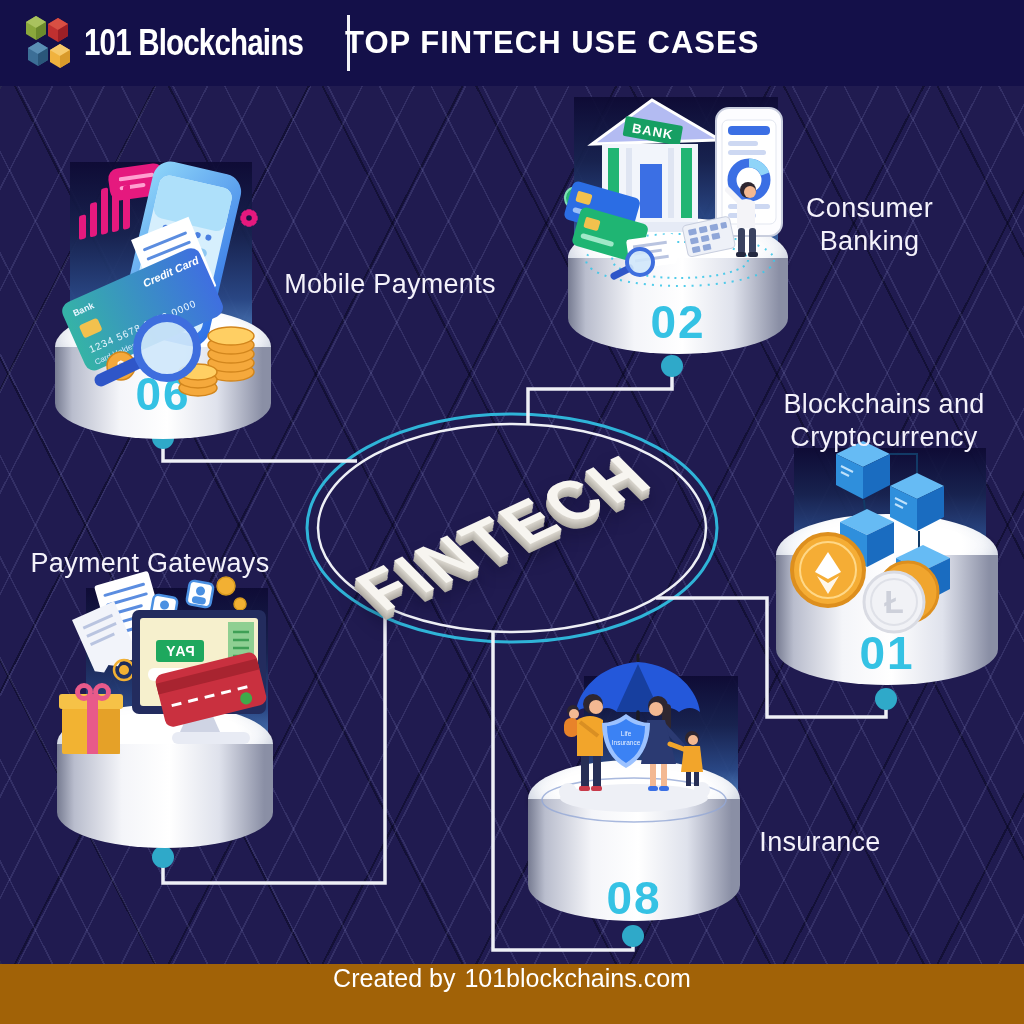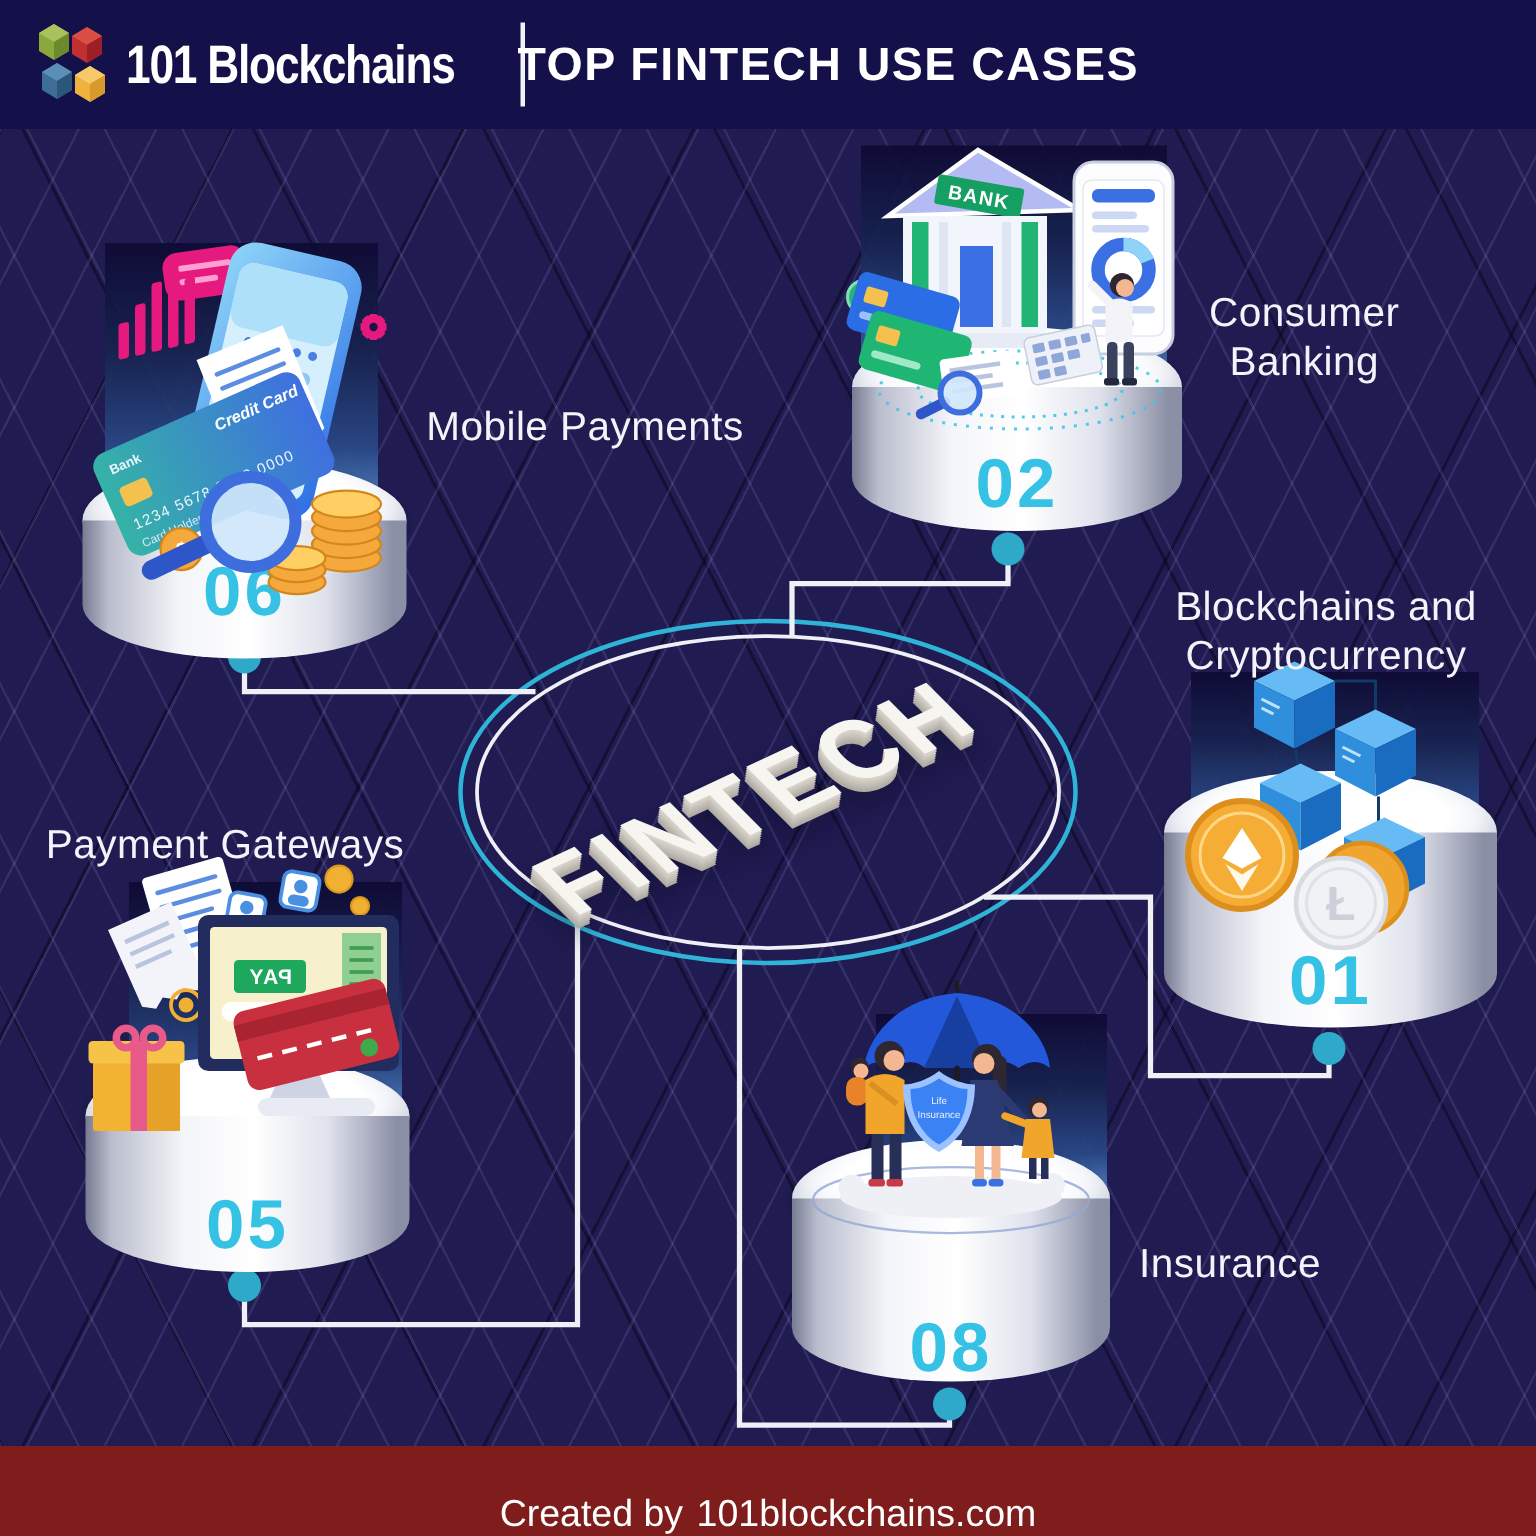"05" div.num { html: <div>05</div> -> none }
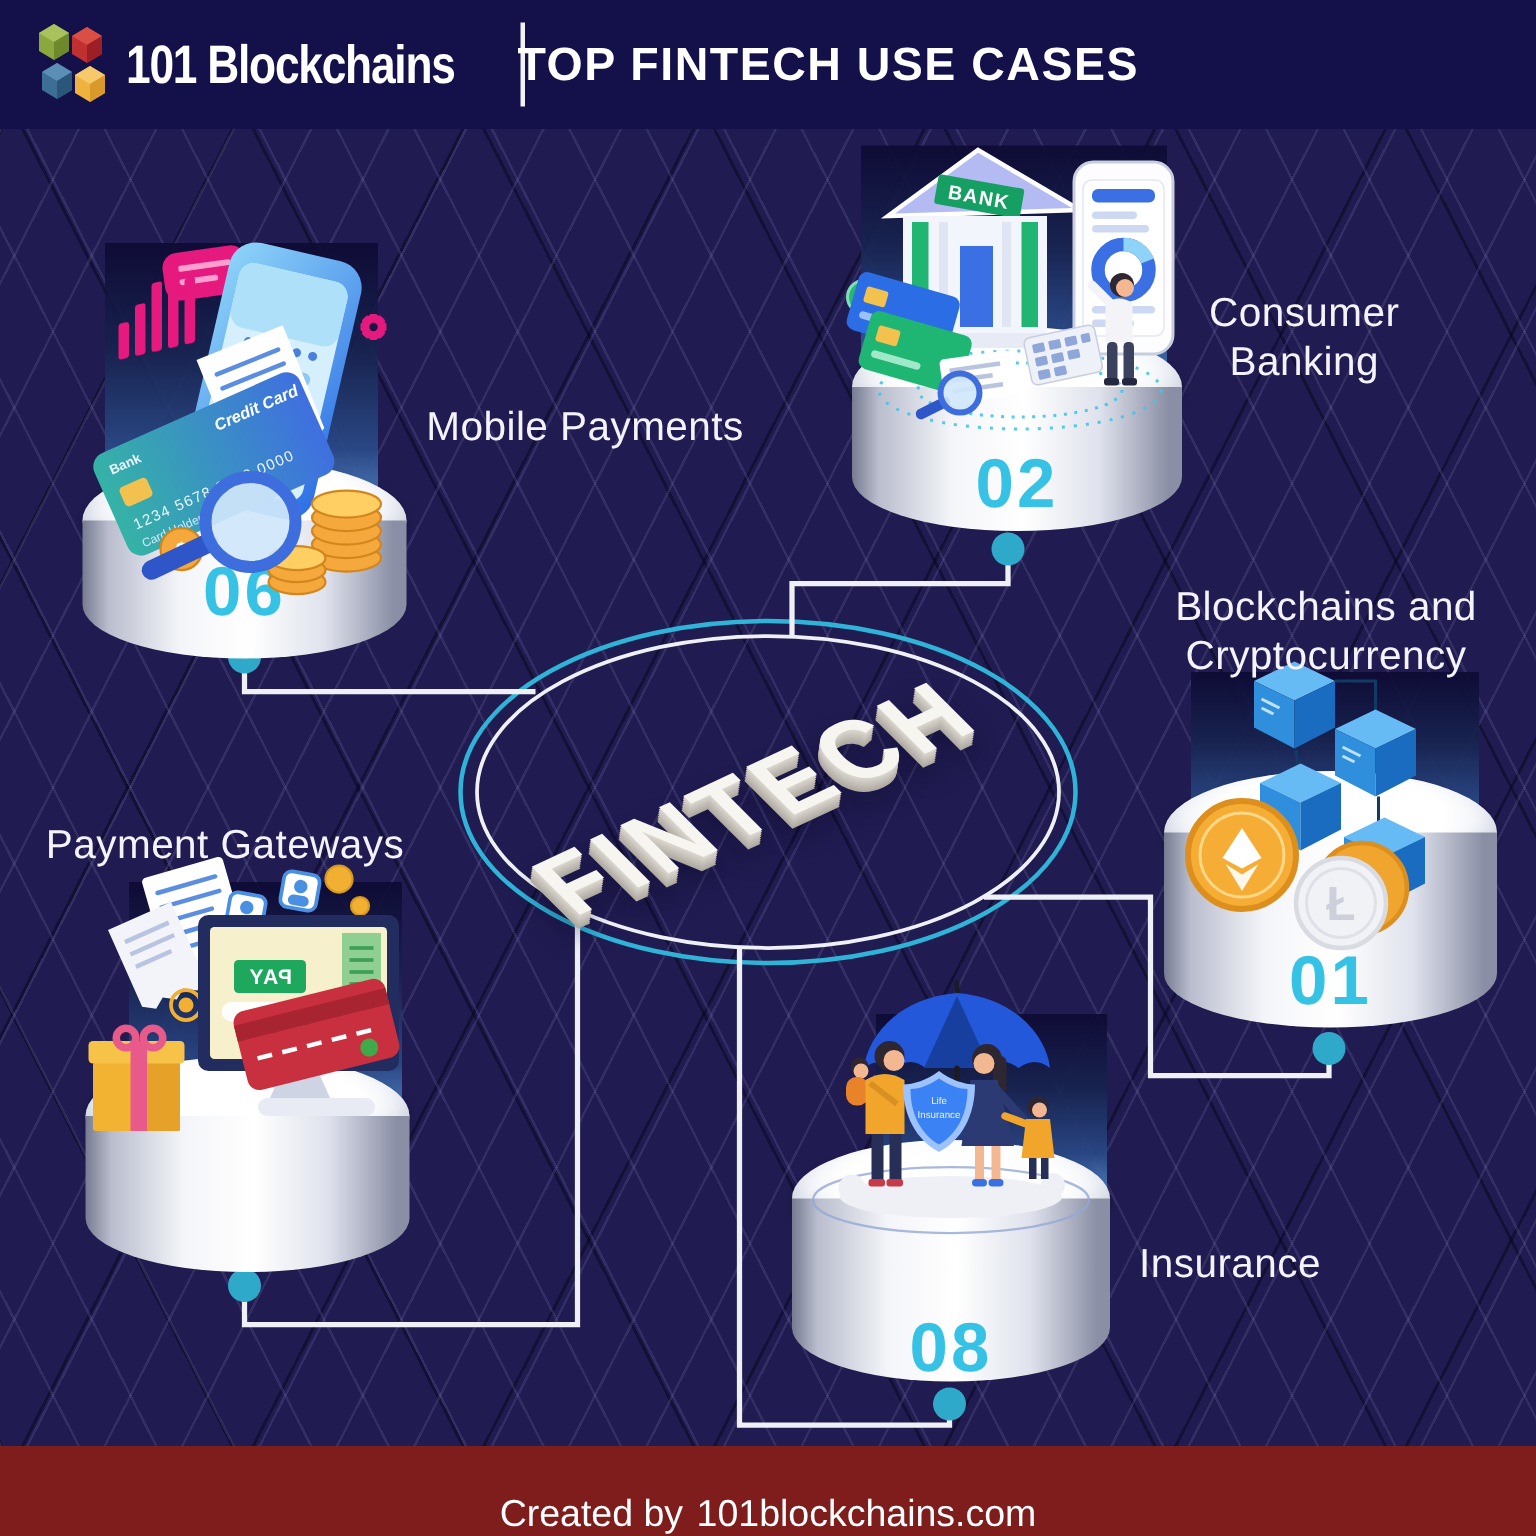"Created by" .footer { align-items: flex-end -> flex-start; background: #7f1d1d -> #a16207 }
